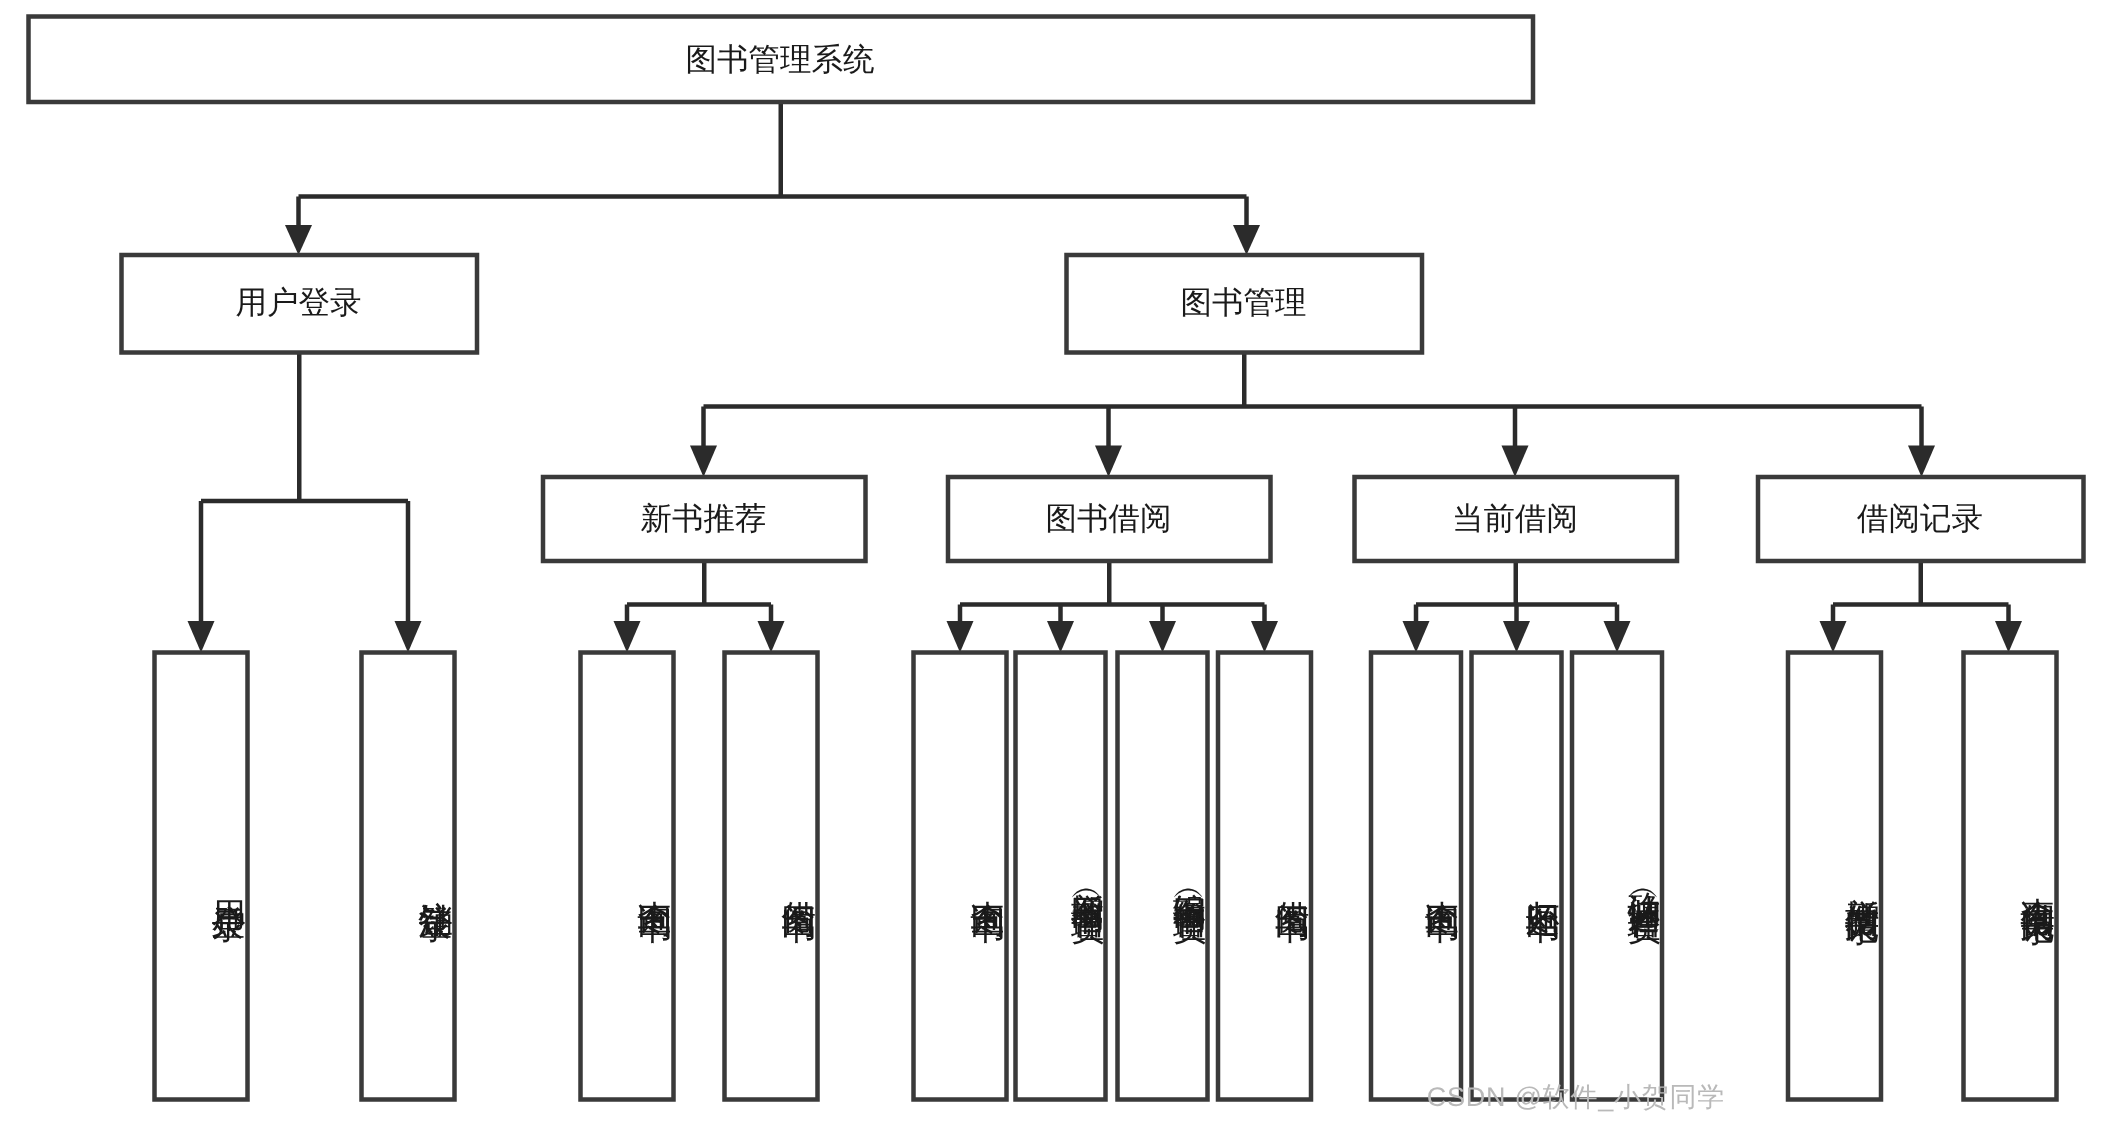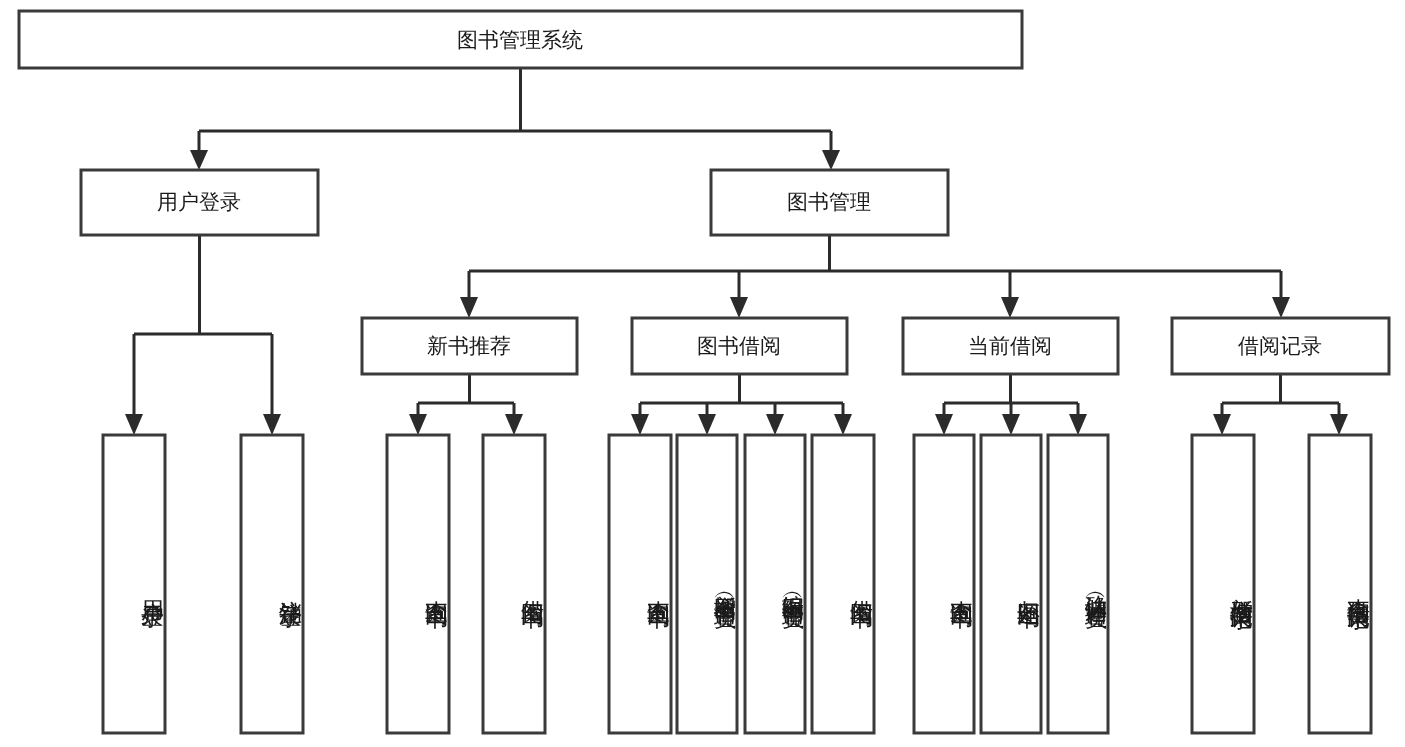"CSDN @软件_小贺同学" div.watermark { html: none -> <div>CSDN @软件_小贺同学</div> }
